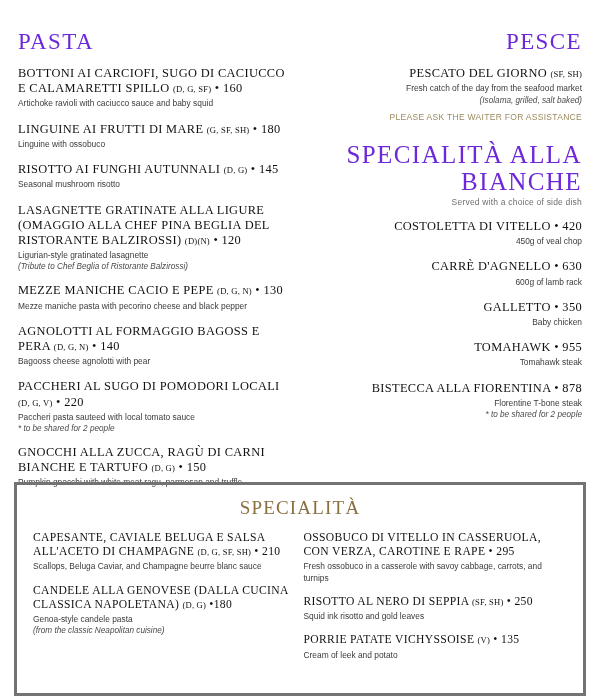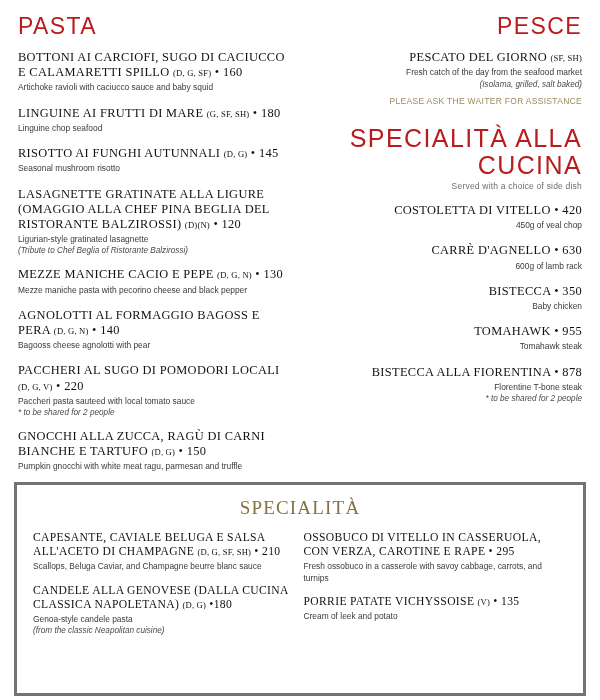"PASTA" h1.section-title { color: #b91c1c -> #6d28d9; font-family: Liberation Sans, sans-serif -> Liberation Serif, serif; margin: 0 0 12px 0 -> 16px 0 12px 0 }
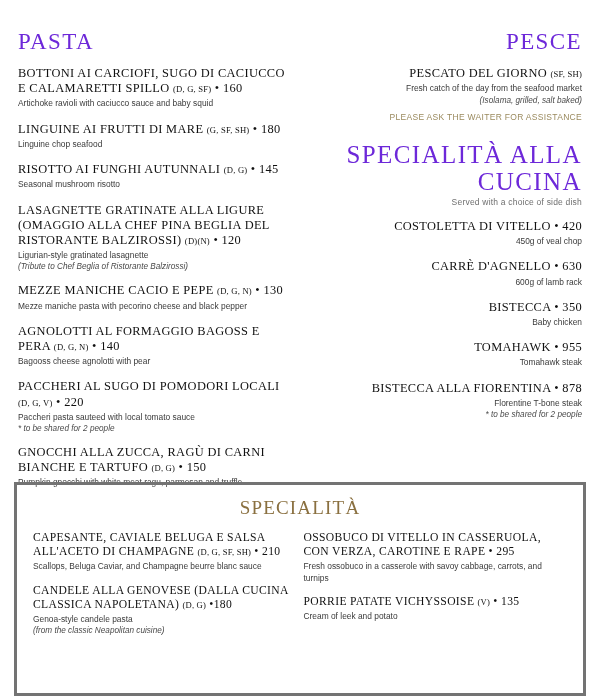"Linguine chop seafood" p.item-desc { text: chop seafood -> with ossobuco }
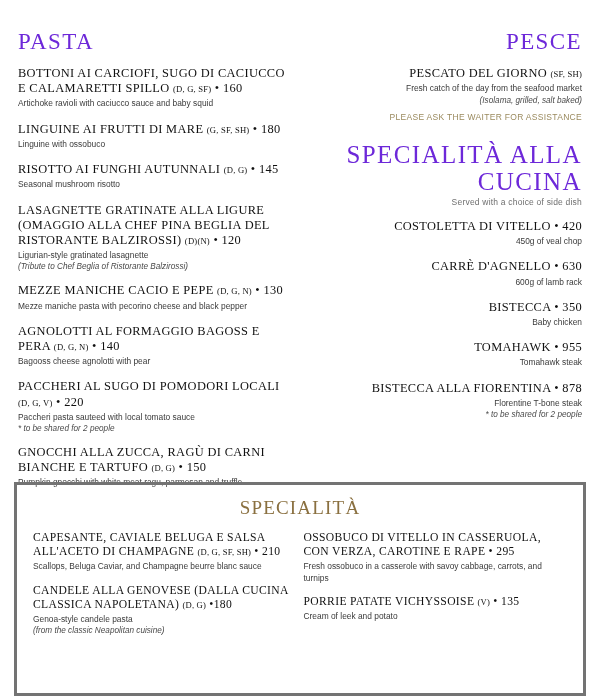"SPECIALITÀ ALLA CUCINA" h1.section-title { text: CUCINA -> BIANCHE }
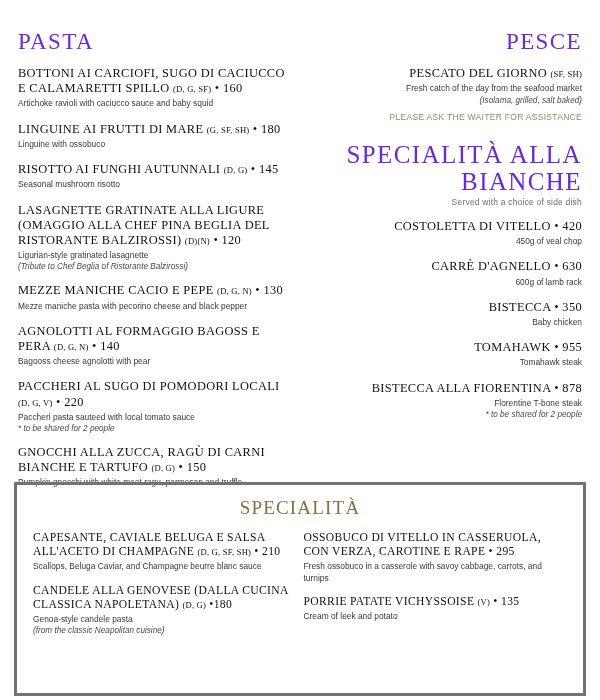"BISTECCA" span { text: BISTECCA -> GALLETTO }
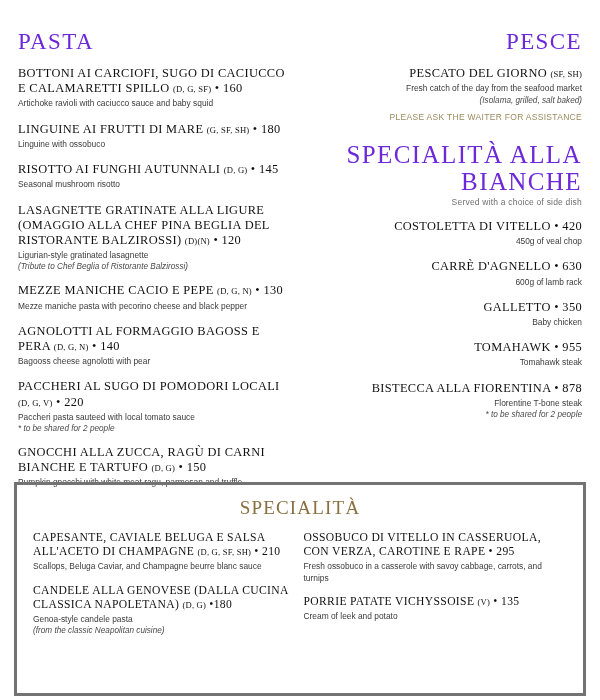"RISOTTO AL NERO DI SEPPIA" div.item { html: none -> <div> <p><span>RISOTTO AL NERO DI SEPPIA</span> <span>(SF, SH)</span> <span>• 250</span></p> <p>Squid ink risotto and gold leaves</p> </div> }
